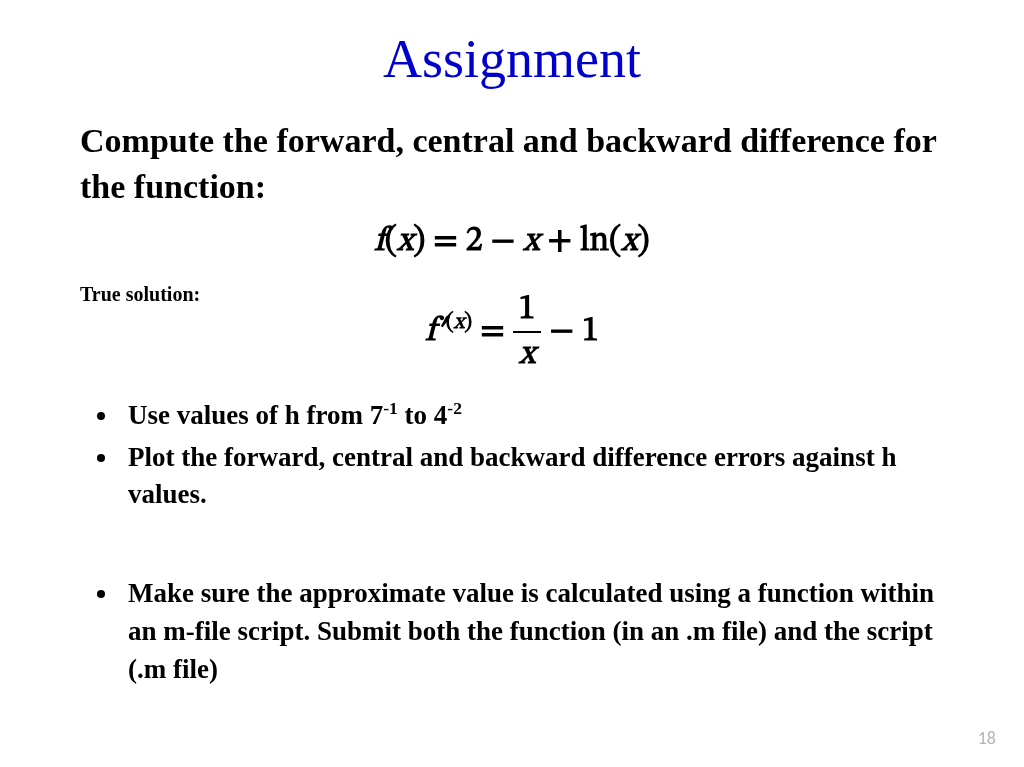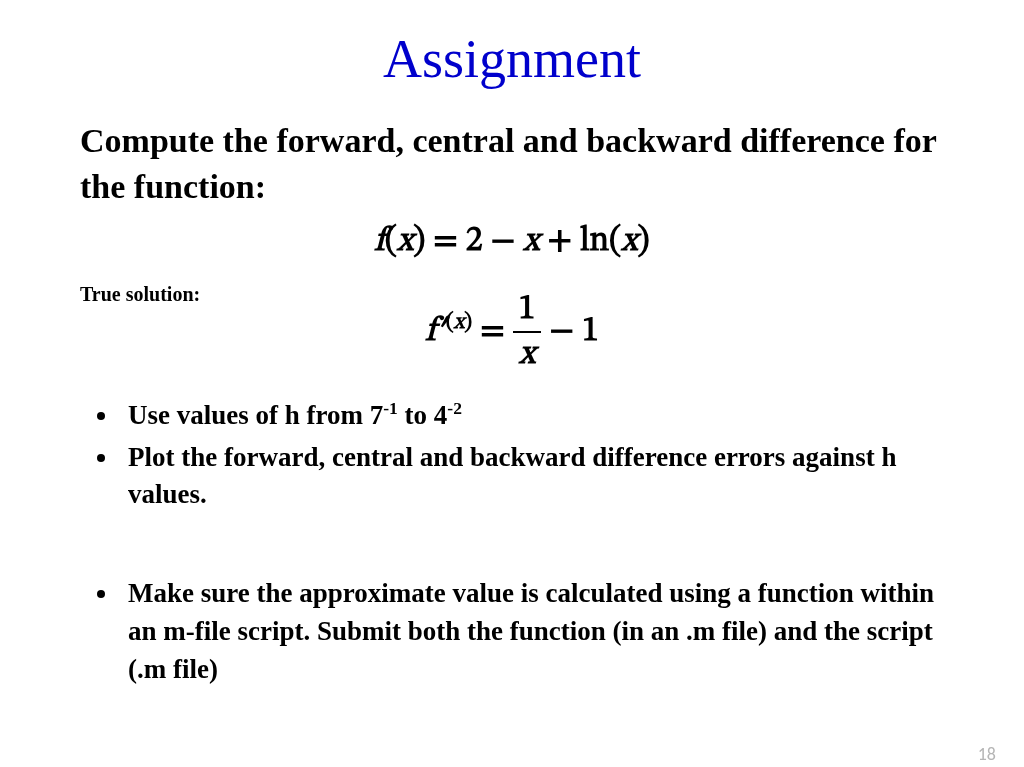"18" .pgnum { bottom: 2px -> 18px }
